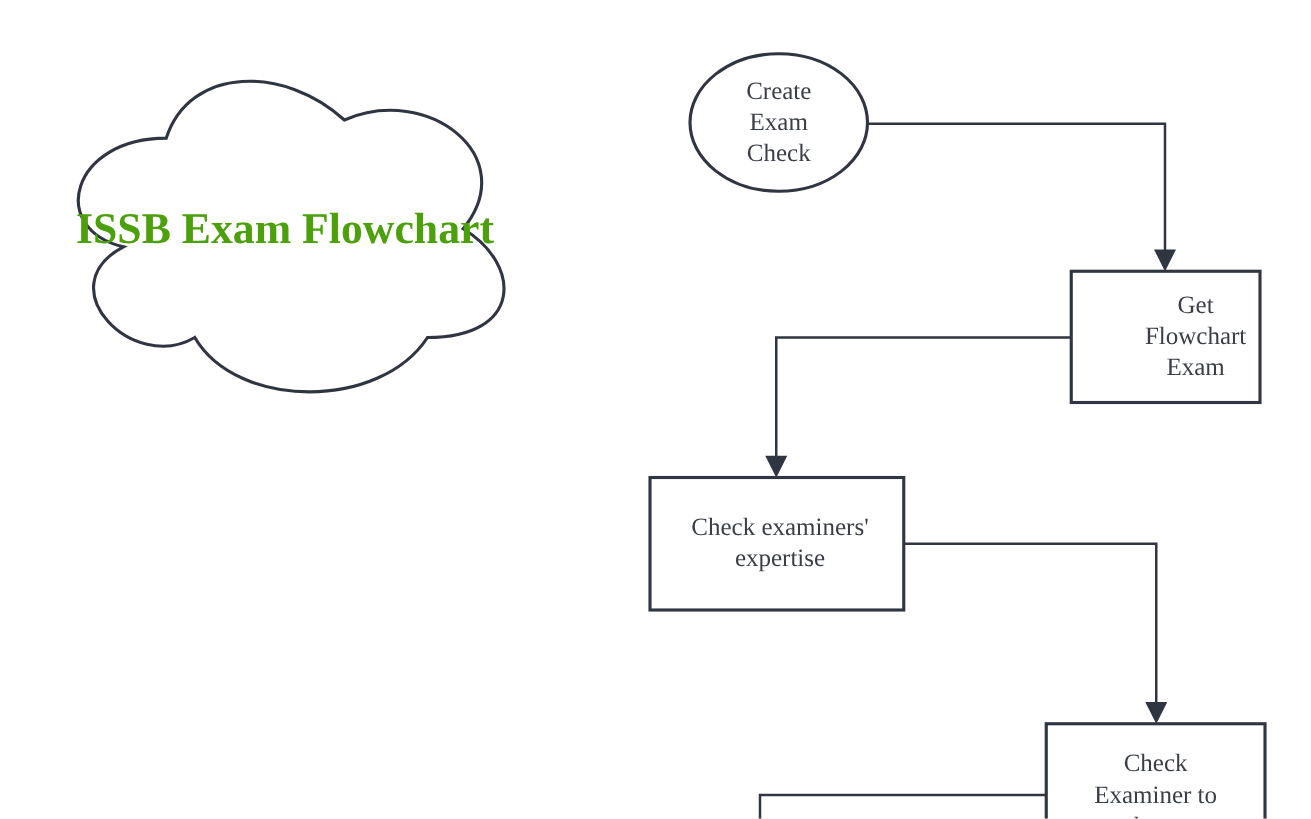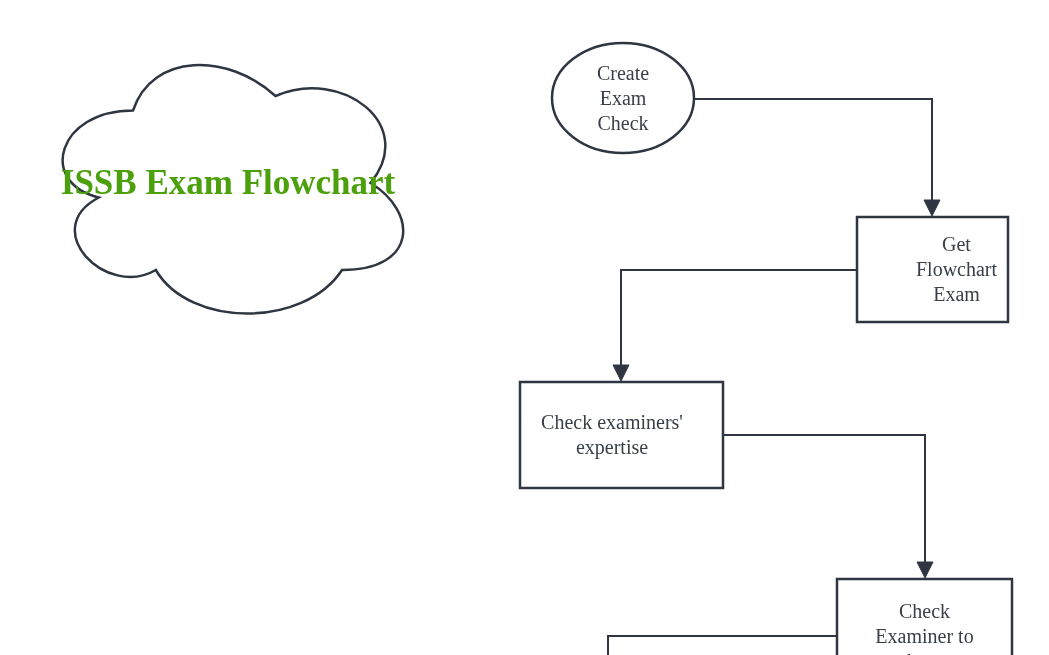"Check examiners'" div.label { left: 508px -> 520px }
